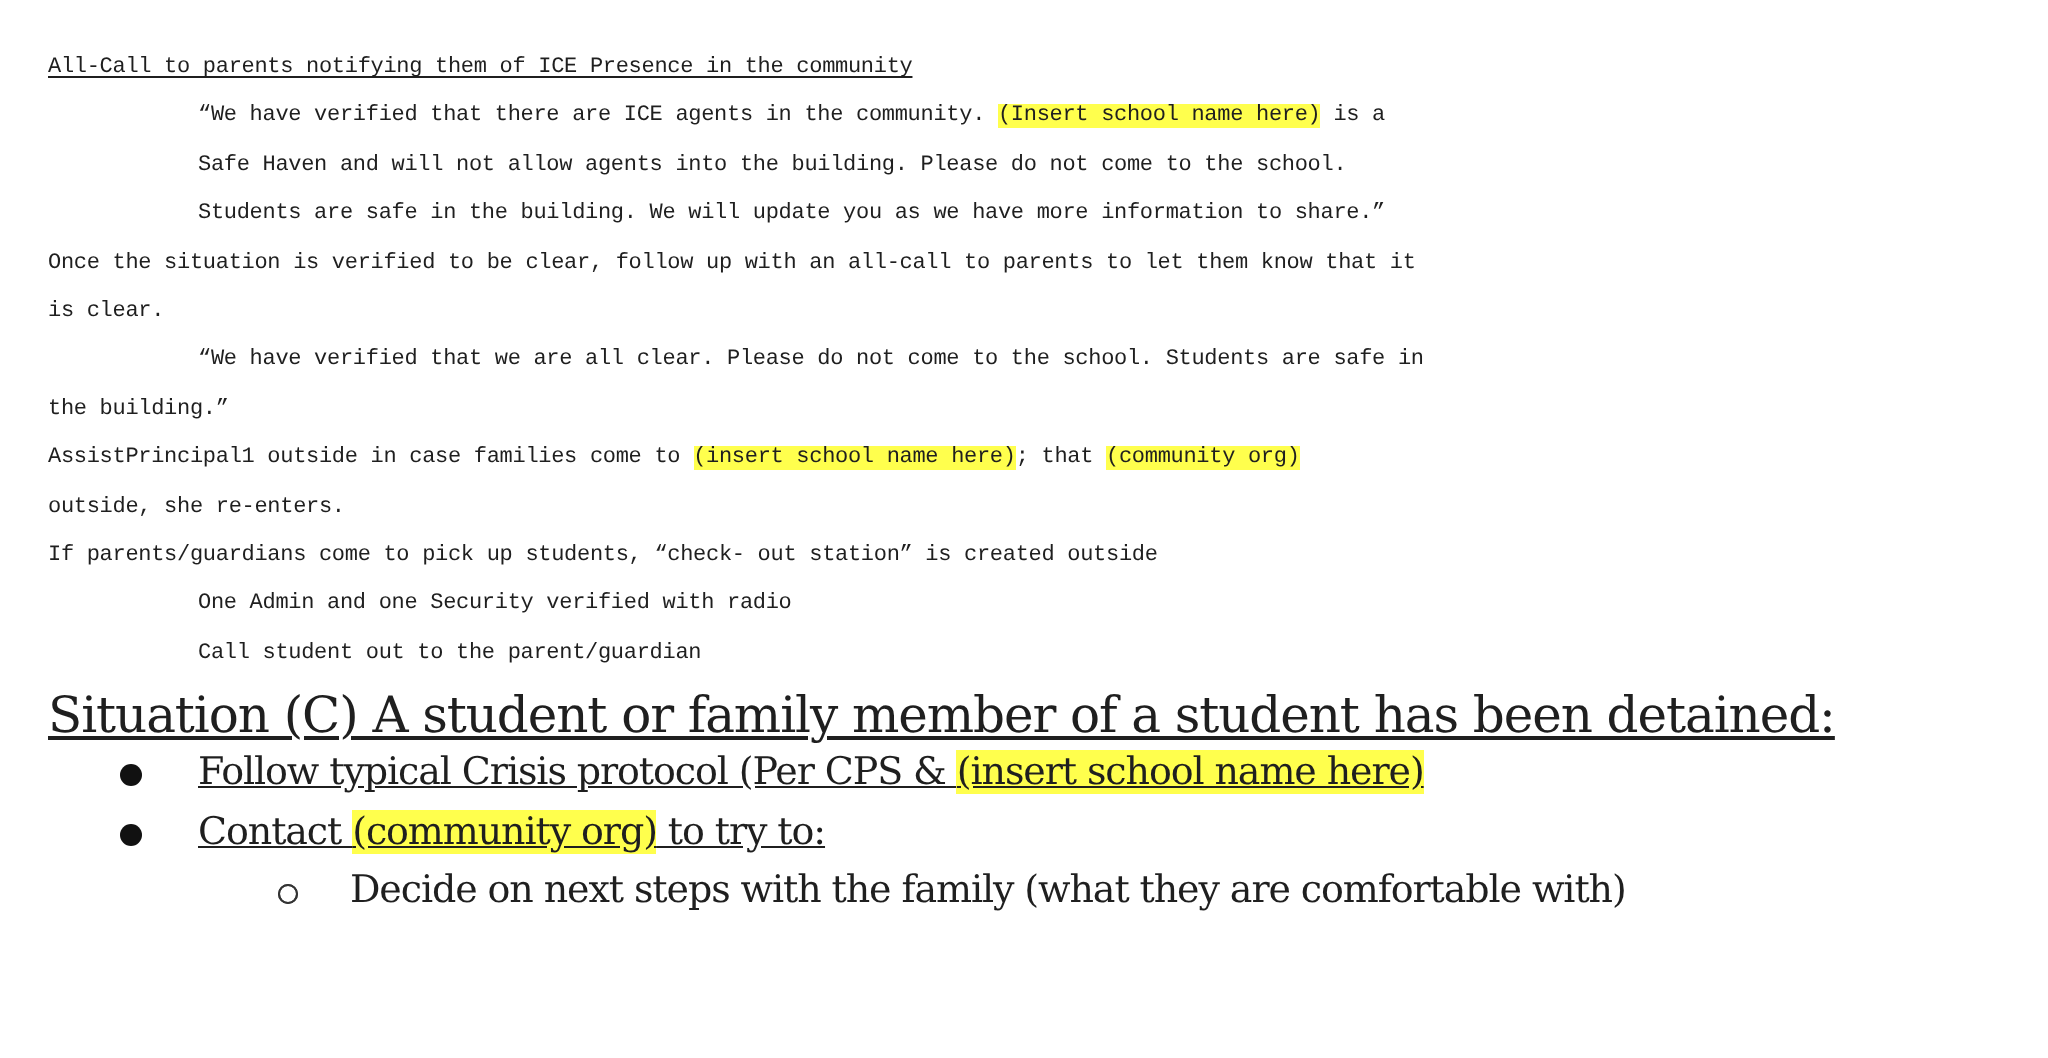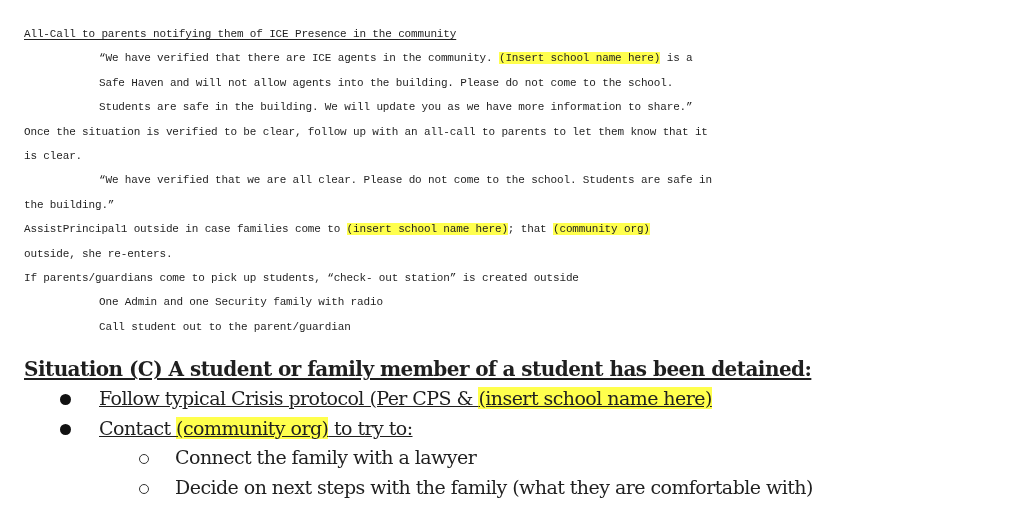"One Admin and one Security" span.line { text: family -> verified }
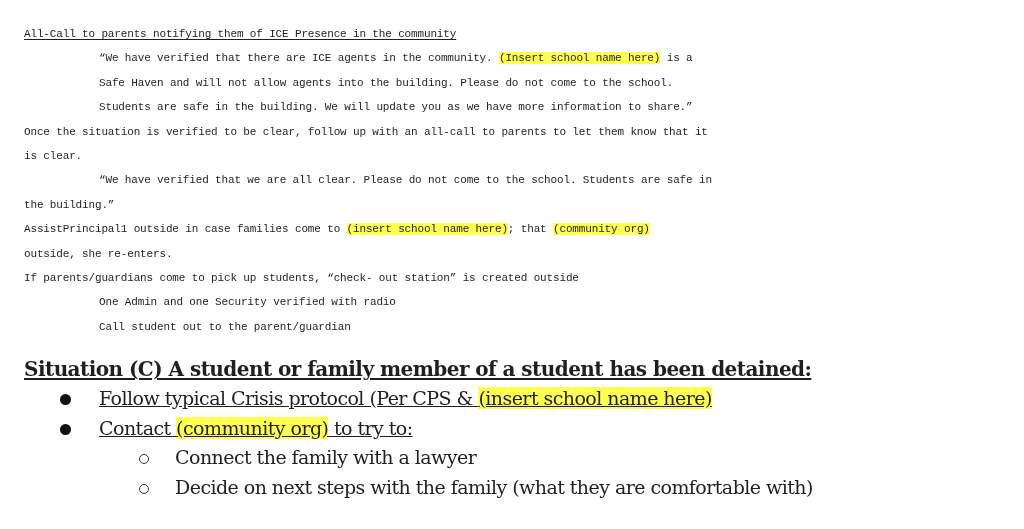"Situation (C) A student or" .heading { font-size: 20px -> 25px; font-weight: bold -> normal; margin-top: 16px -> 4px }
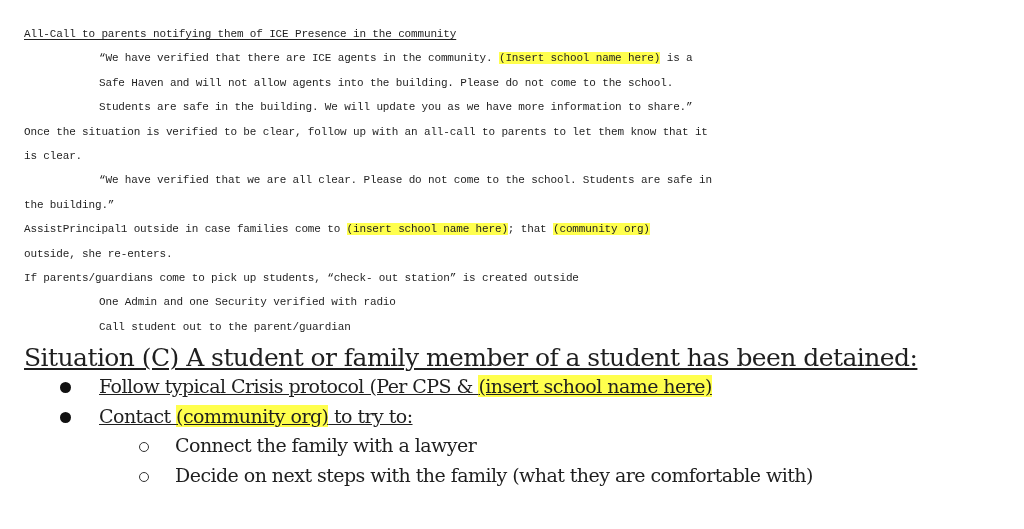"Connect the family with a" span { html: <span>Connect the family with a lawyer</span> -> none }
